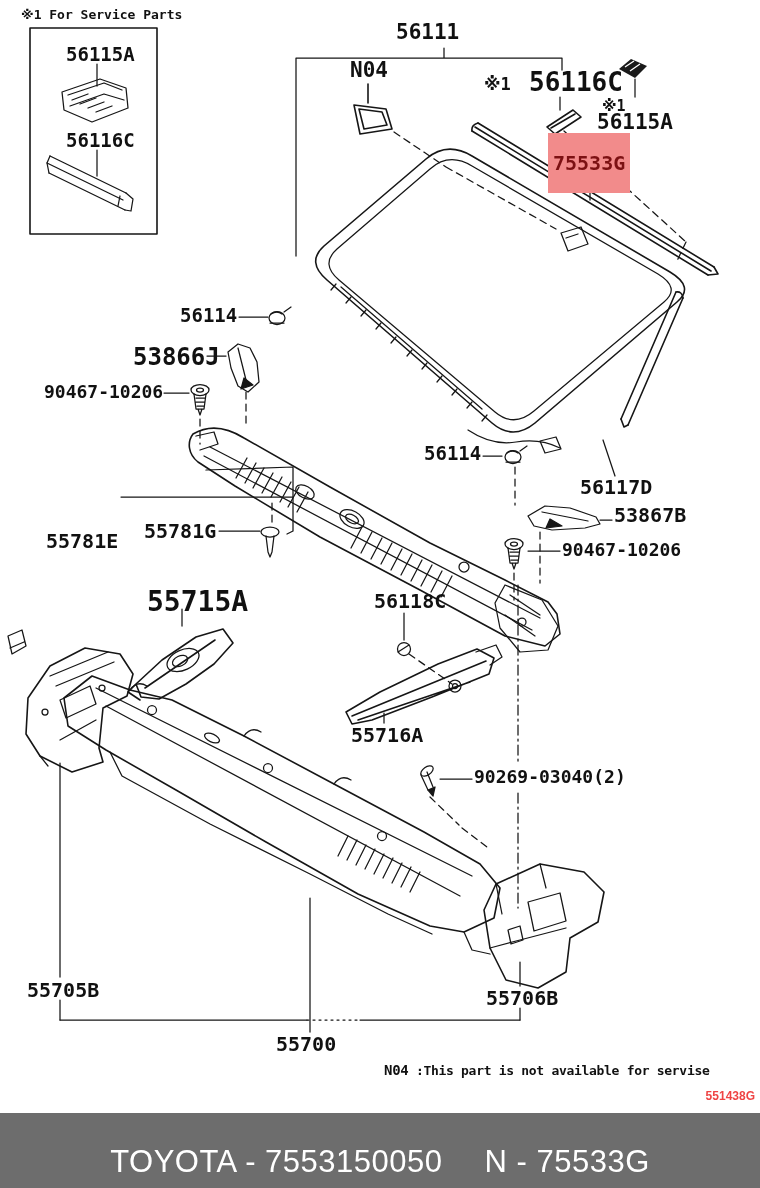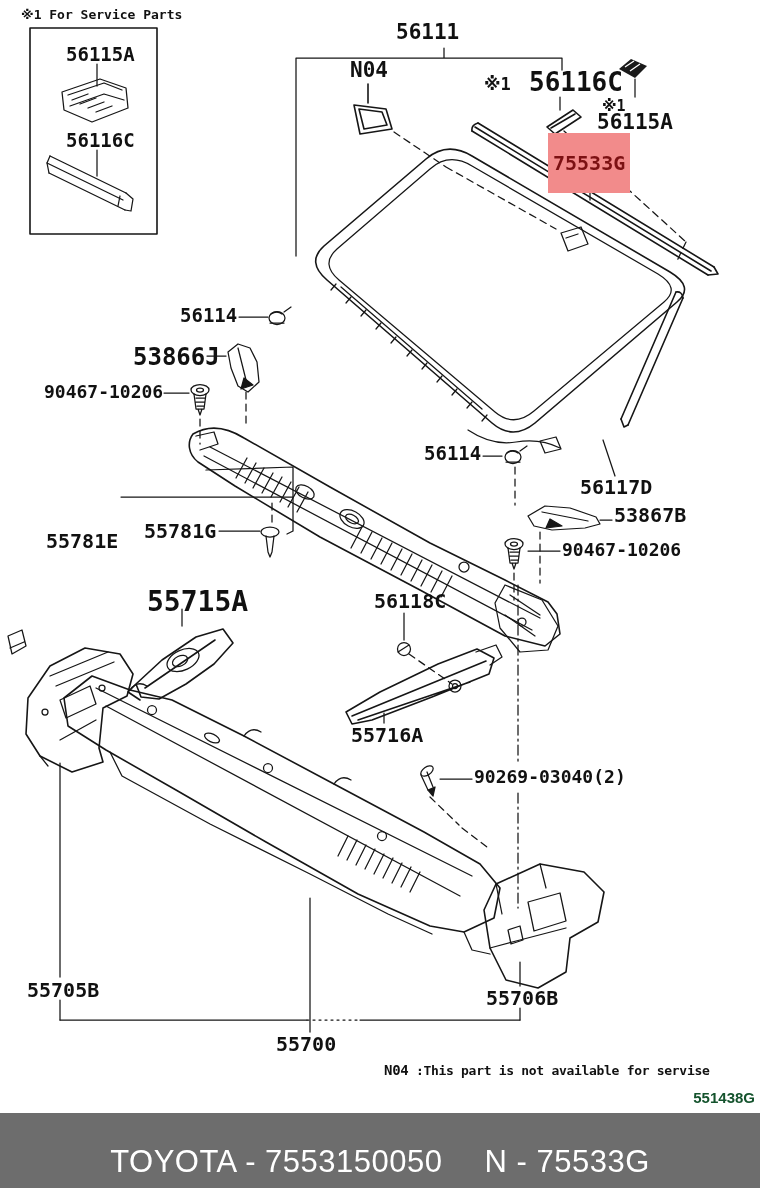"551438G" .diagram-code { color: #14532d -> #ef4444; font-size: 15px -> 12px }
